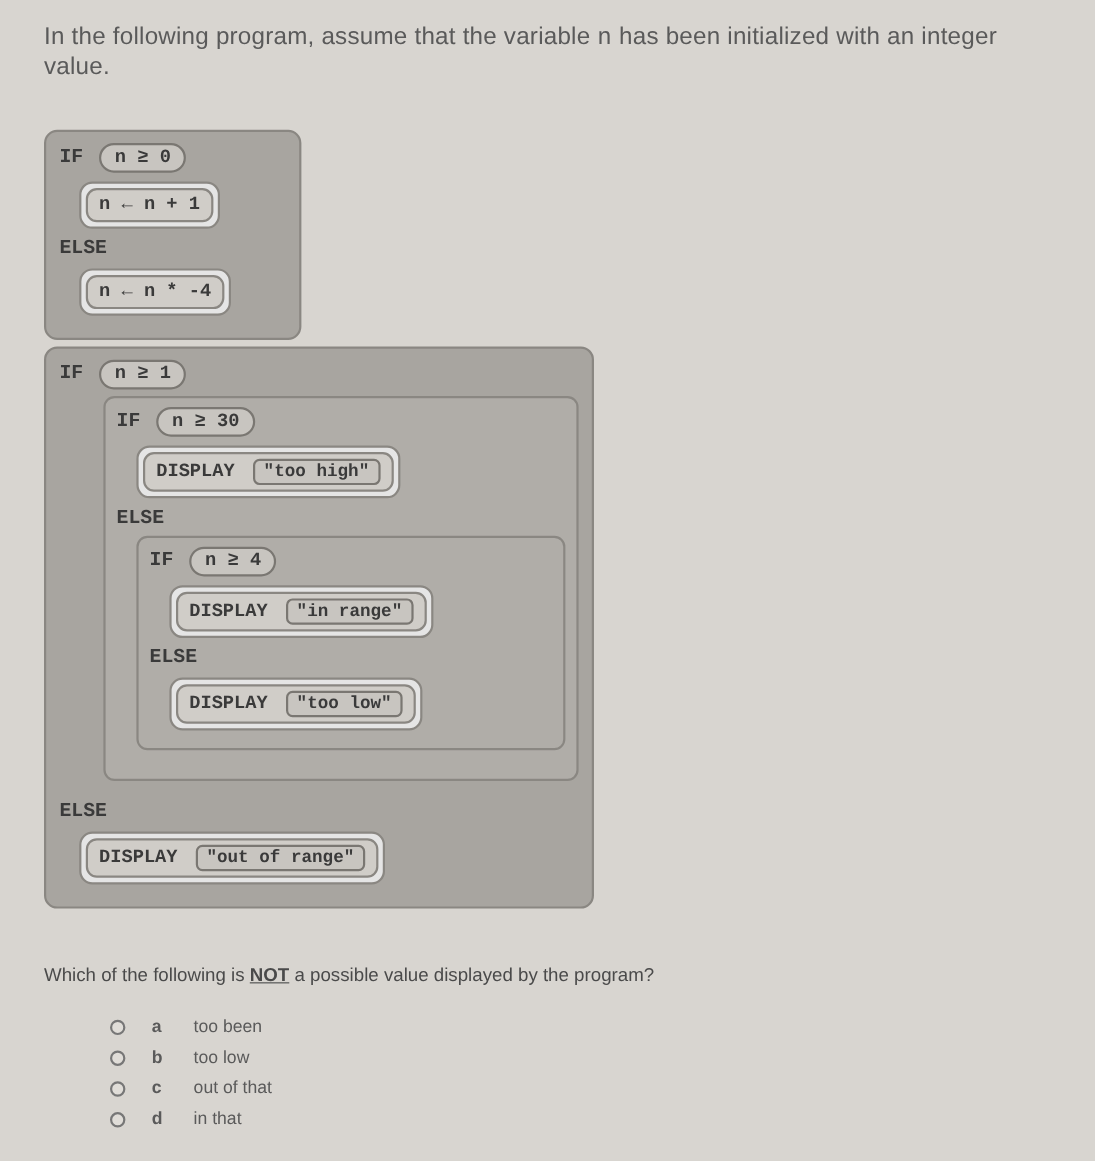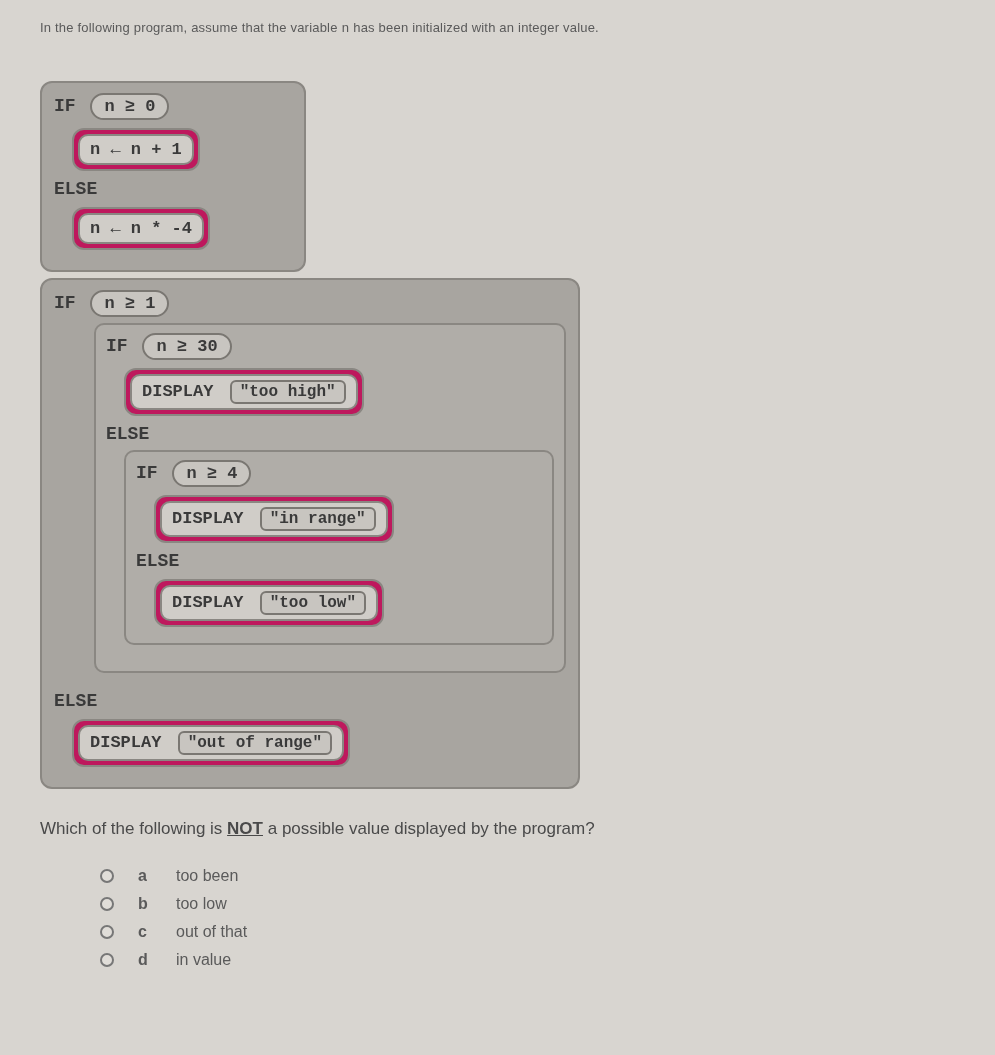"In the following program, assume" .intro { font-size: 13px -> 22px }
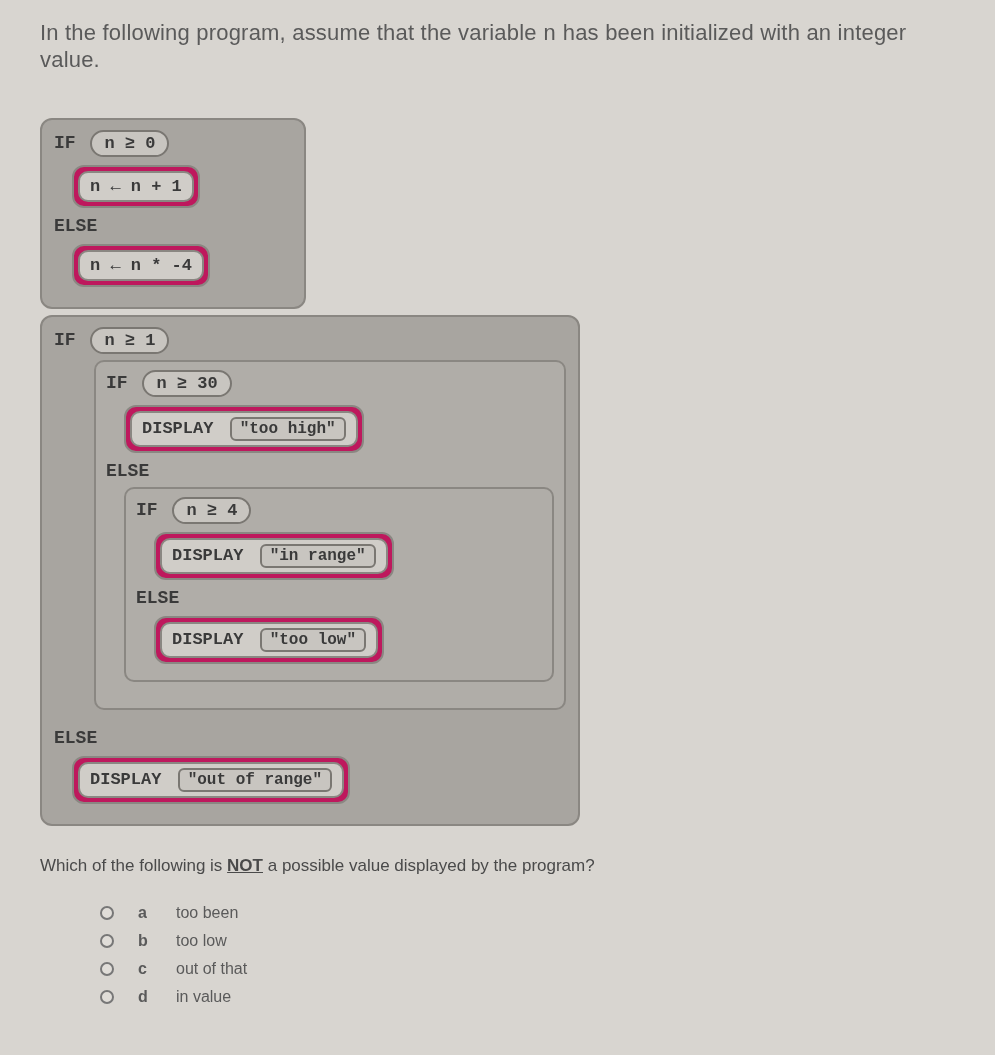"IF n ≥ 0" div.block { width: 266px -> 234px }
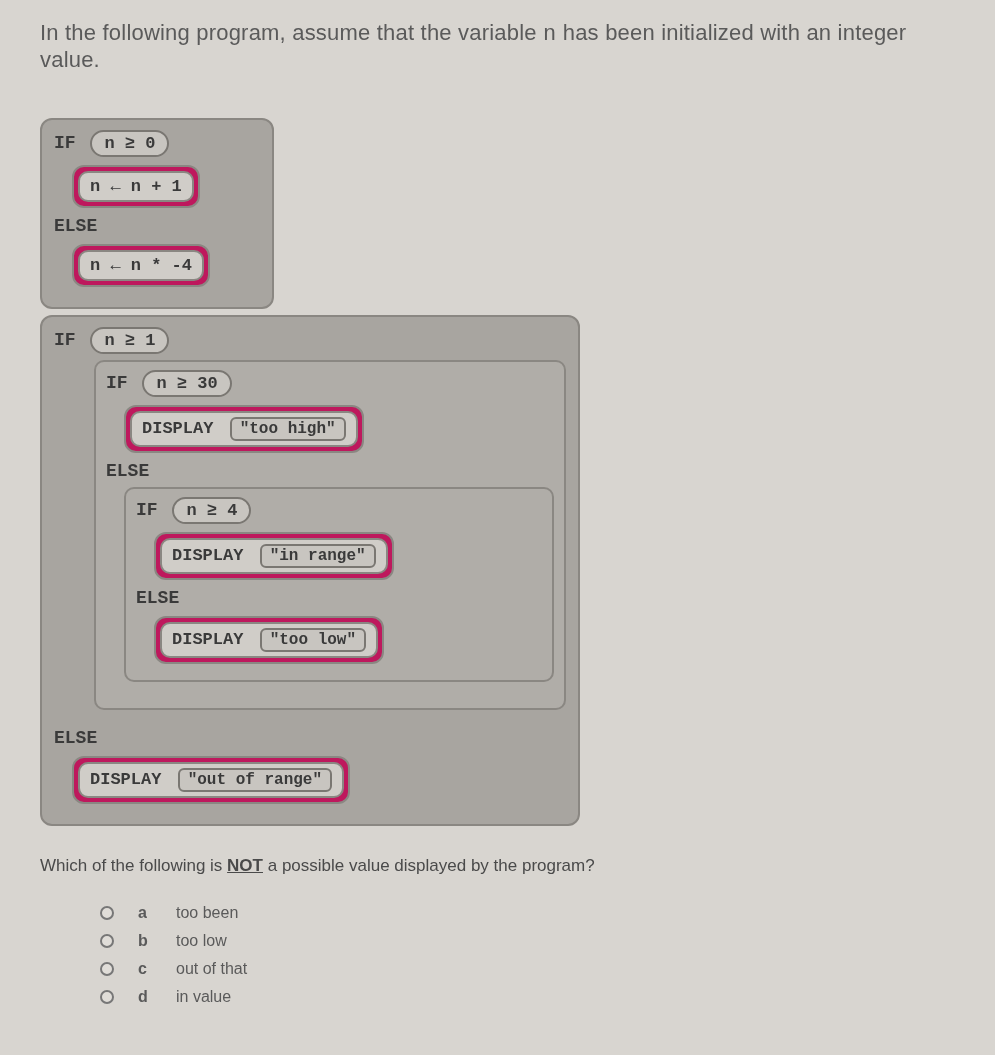"n ← n + 1" .action-outer { background: #be185d -> #e5e5e5 }
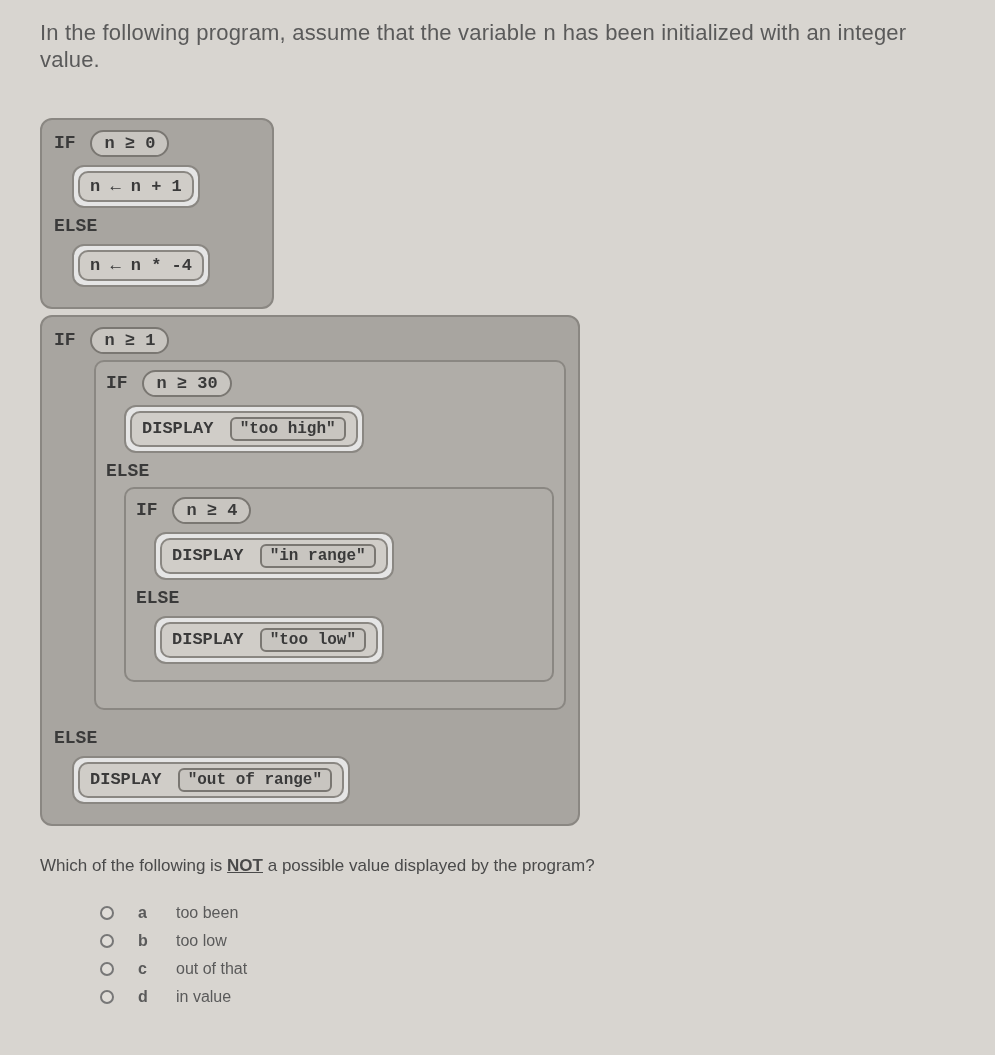"IF n ≥ 1" .block2 { width: 540px -> 500px }
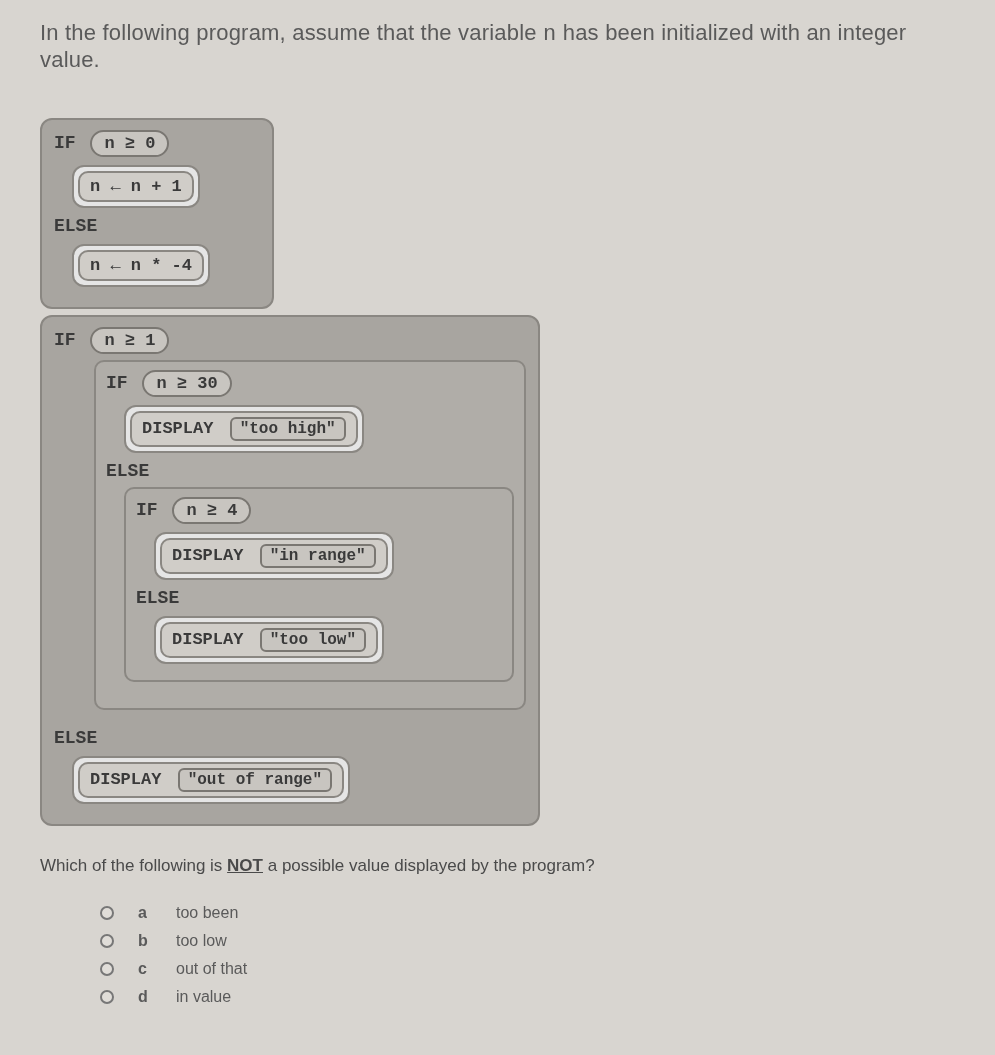"Which of the following is" .question { margin-top: 24px -> 45px }
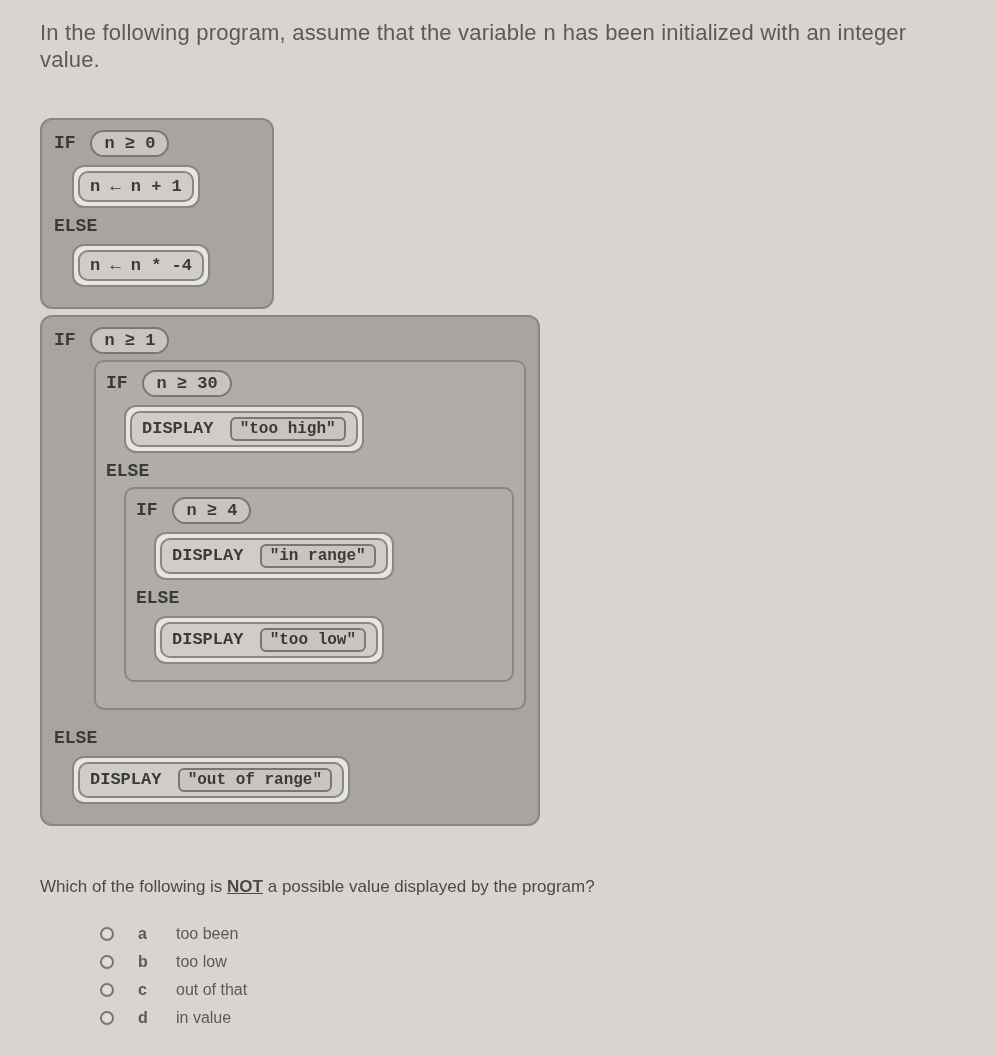"in value" span { text: value -> that }
